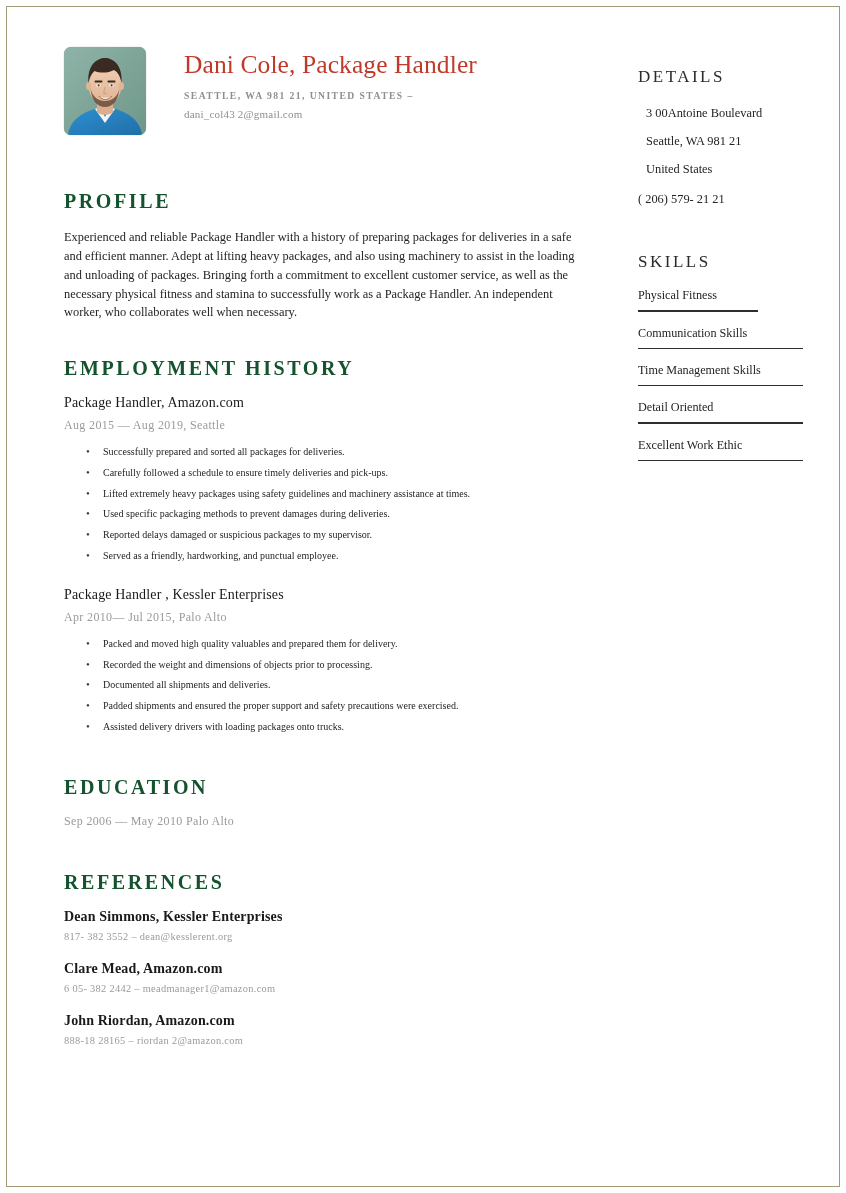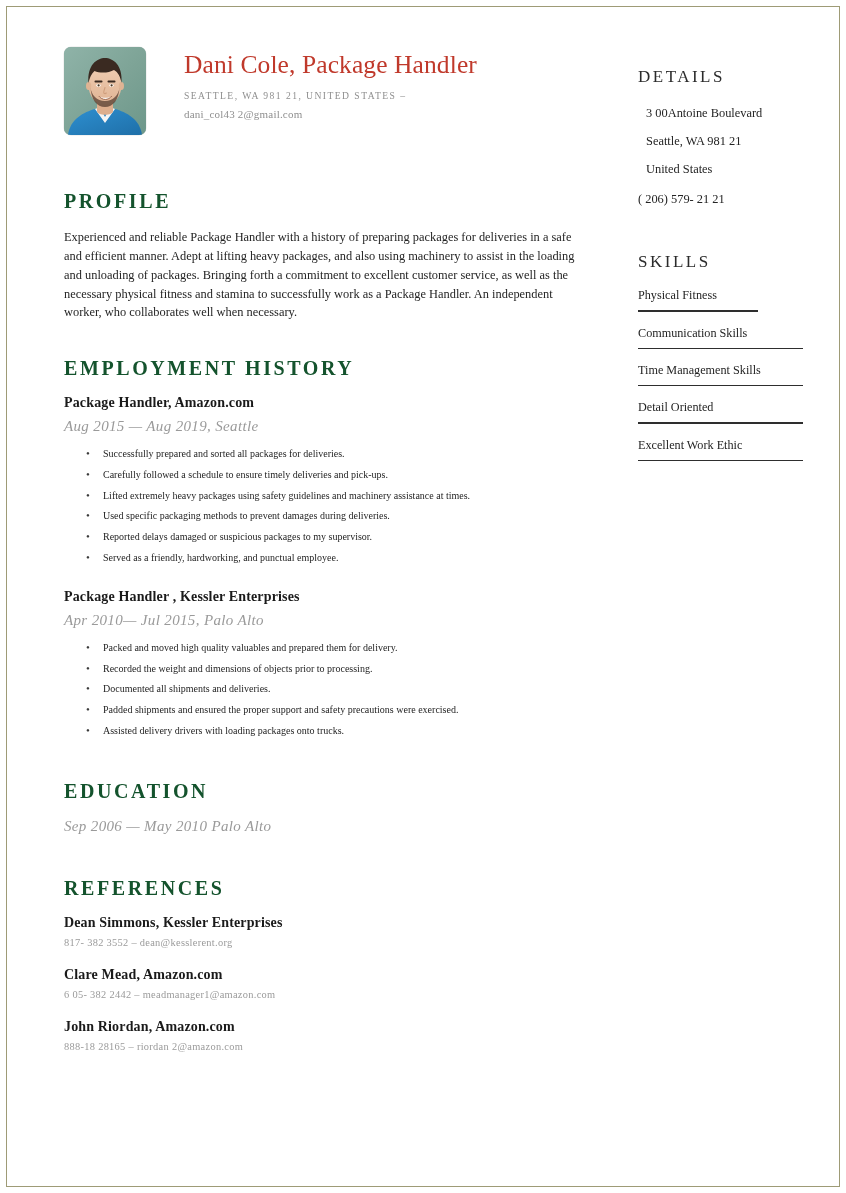"SEATTLE, WA 981 21, UNITED" .contact-line { font-weight: none -> bold }
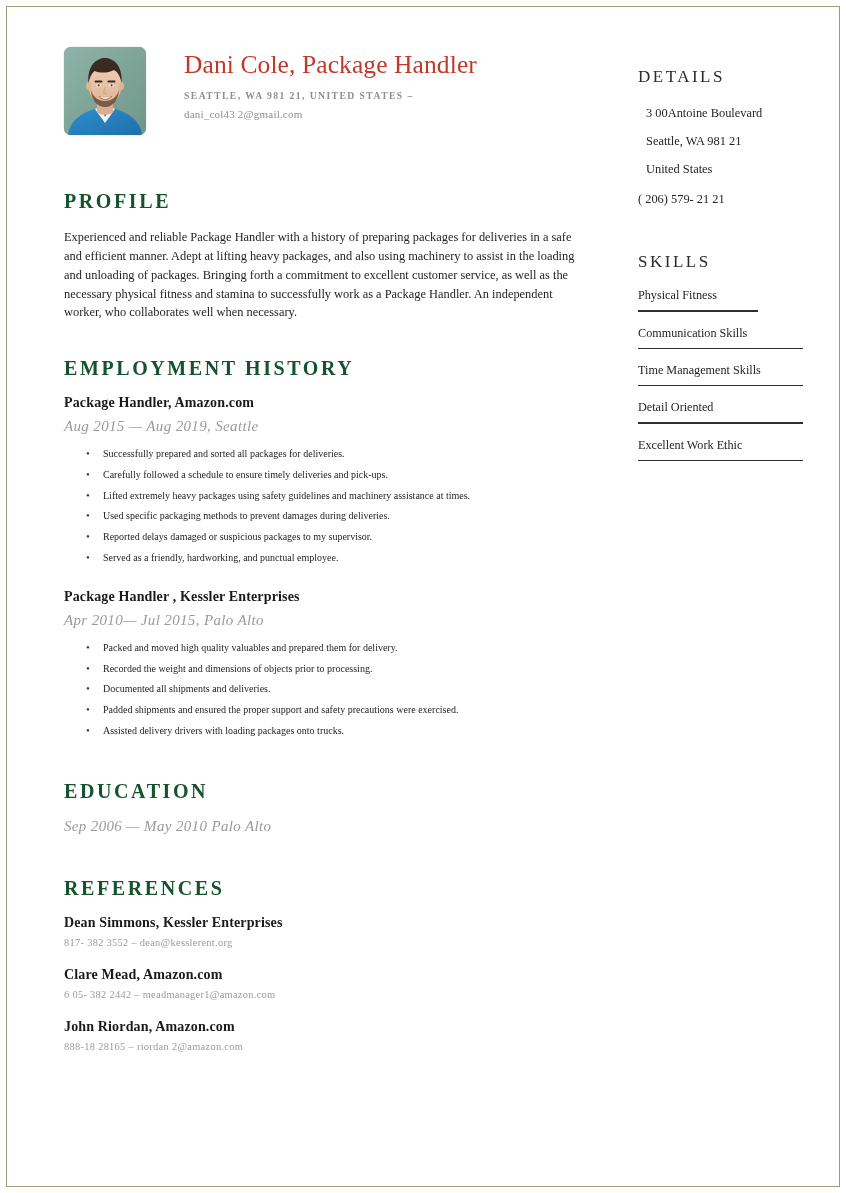"Package Handler, Amazon.com" .job-title { font-weight: bold -> normal }
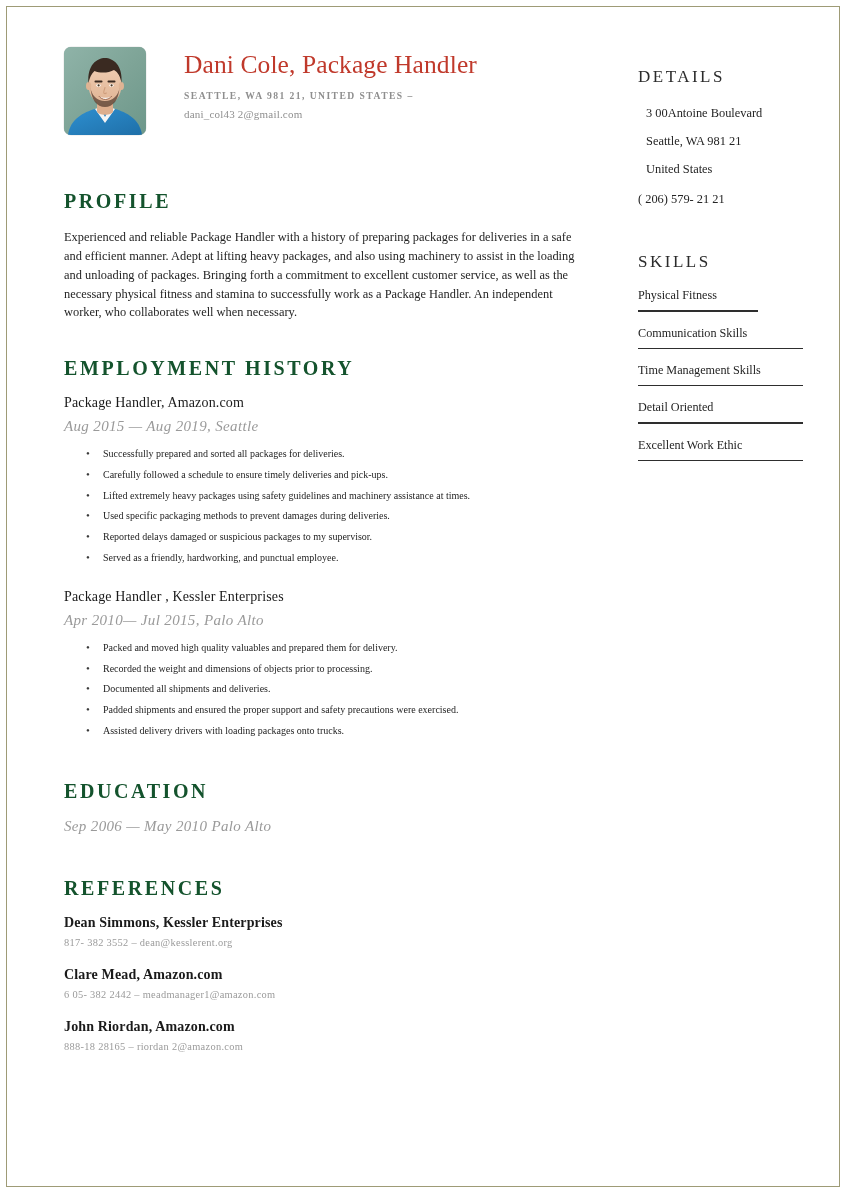"Aug 2015 — Aug 2019," .job-meta { font-size: 15px -> 12px; font-style: italic -> none }
